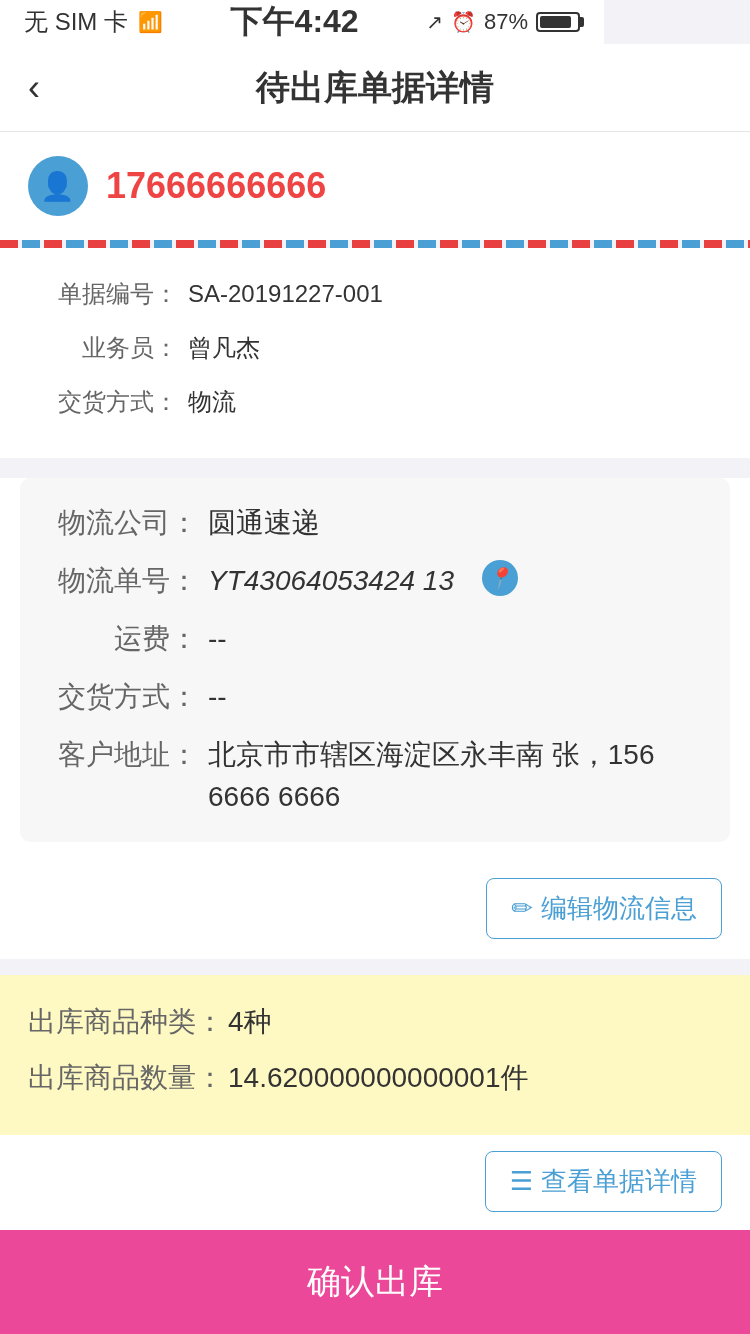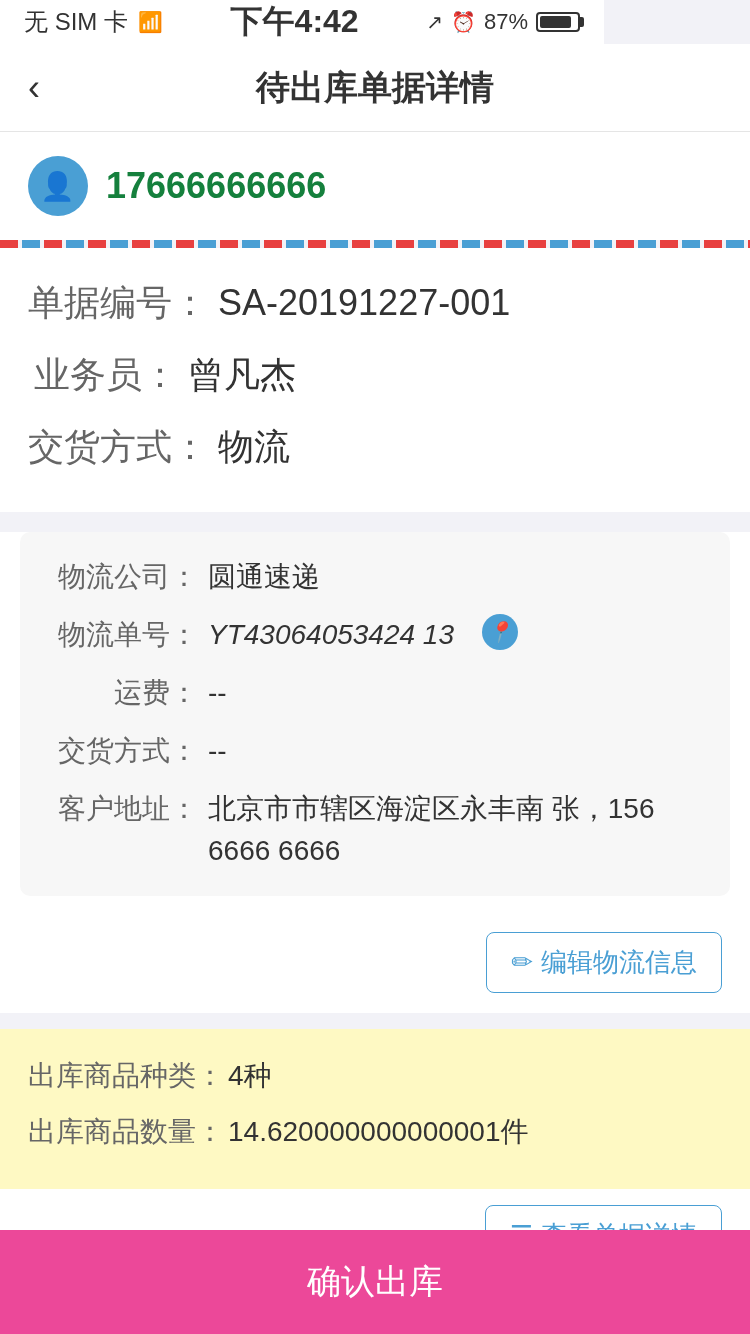"17666666666" .customer-phone { color: #15803d -> #ef4444 }
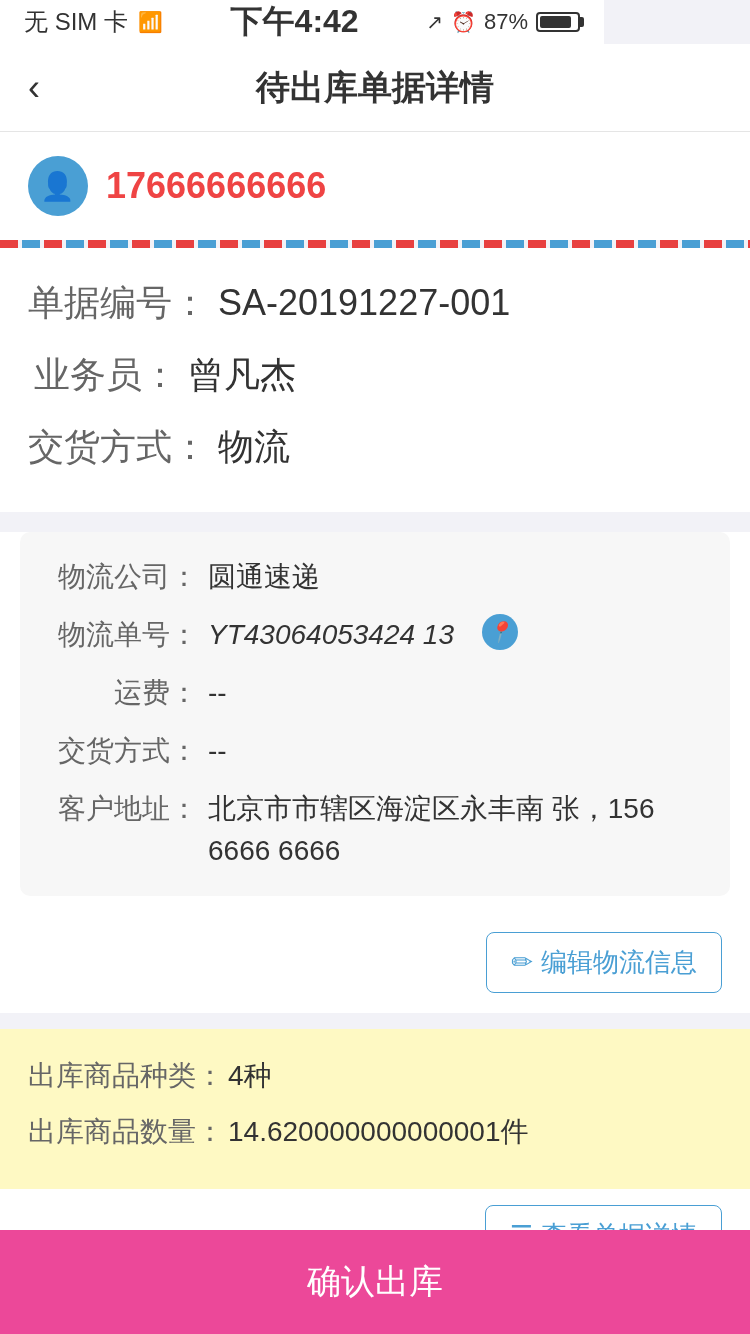"单据编号：" .info-row { font-size: 36px -> 24px }
